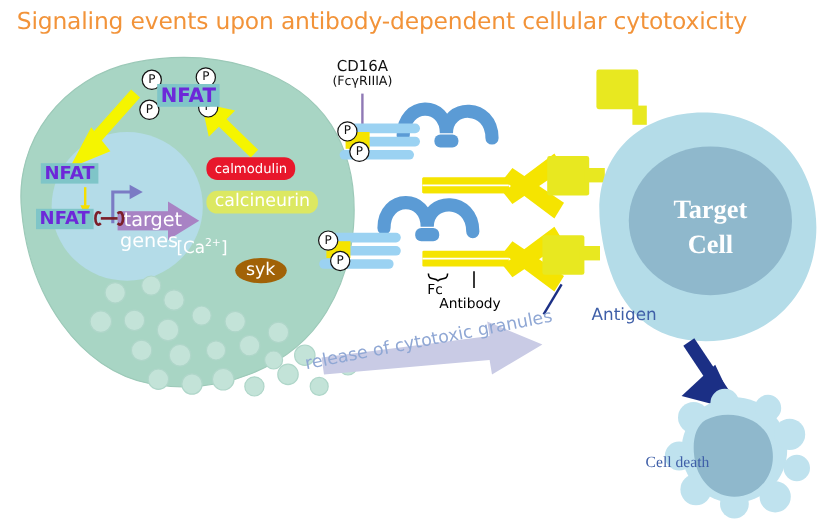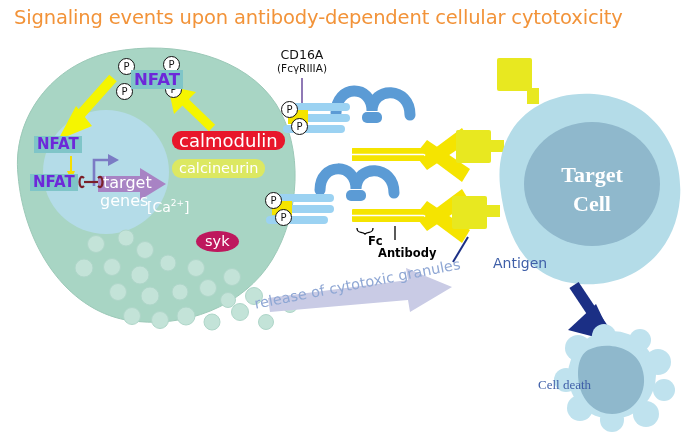"calmodulin" .pill-calmod { font-size: 18px -> 11px }
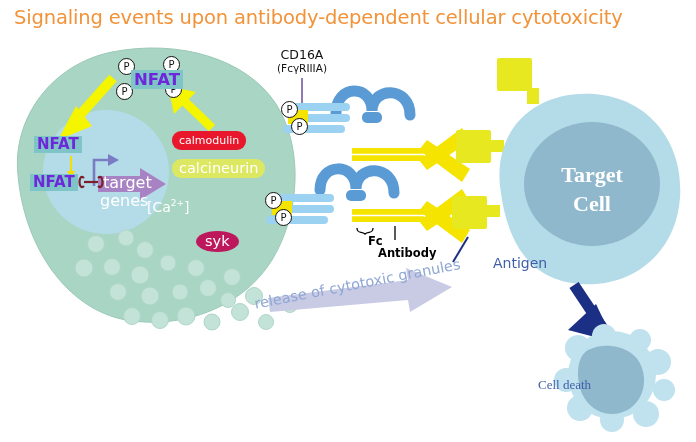"syk" .pill-syk { background: #be185d -> #a16207; margin-top: 16px -> none }
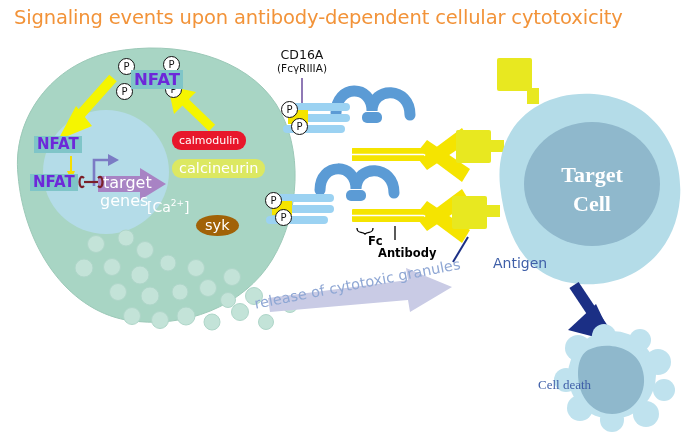"Fc" .blk { font-weight: 700 -> 400; margin-left: 12px -> none }
